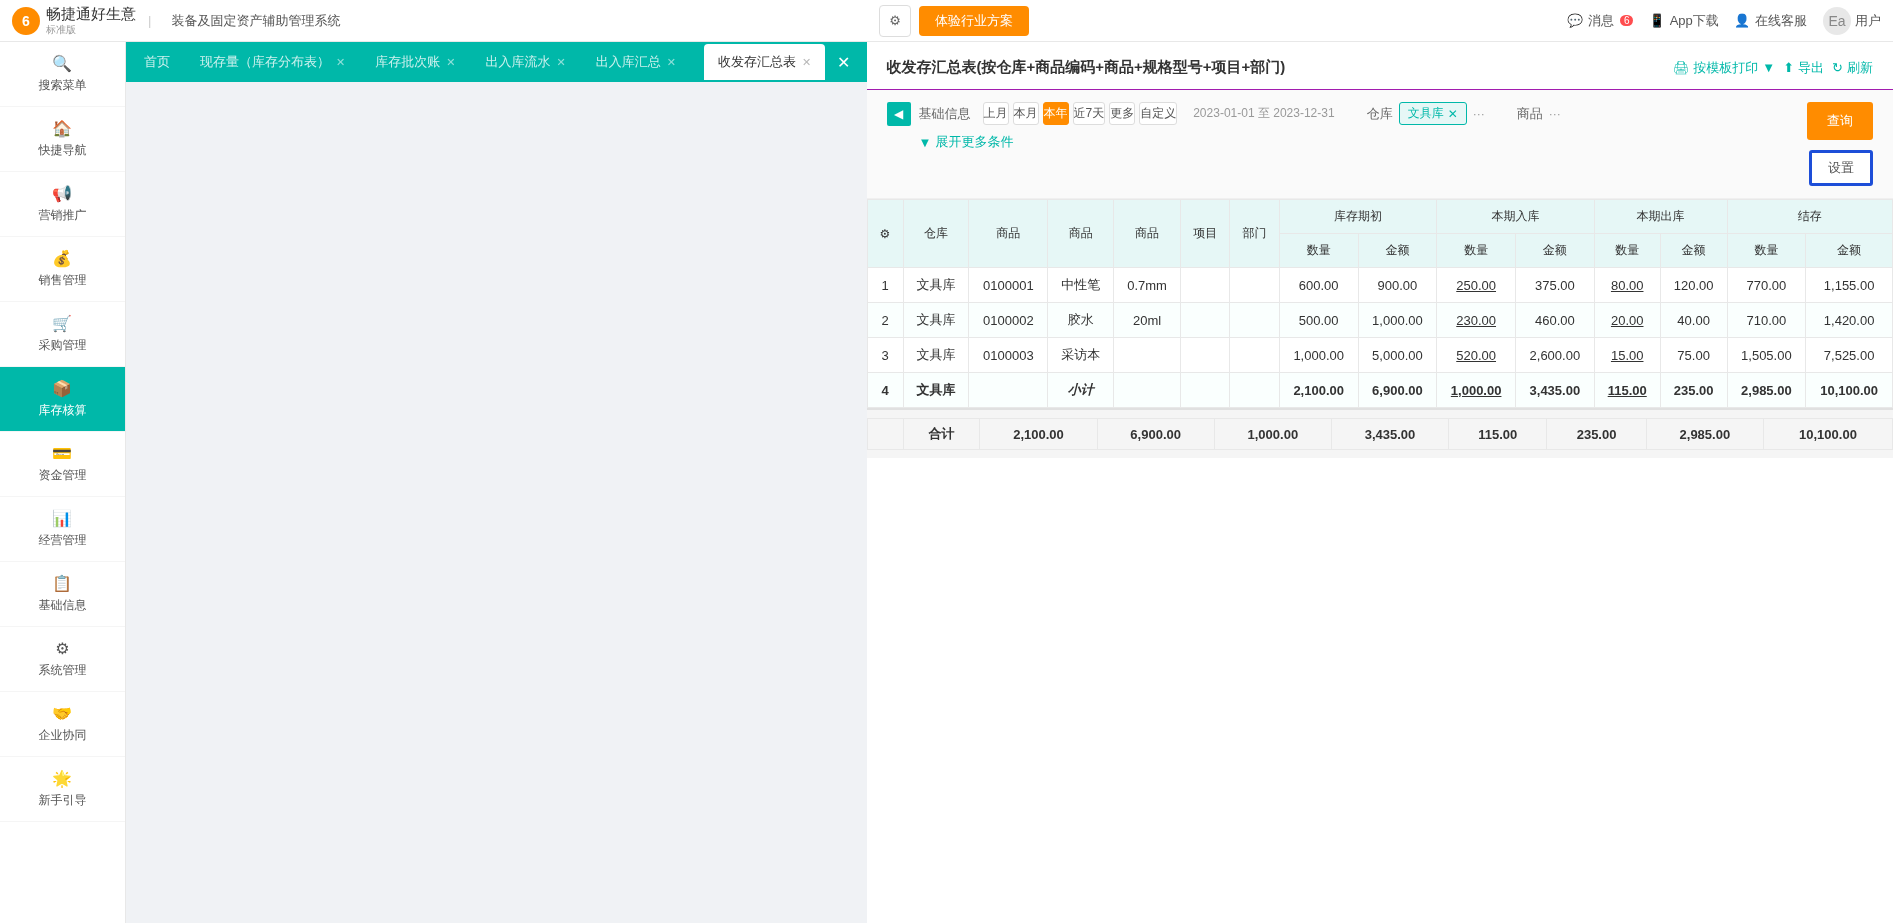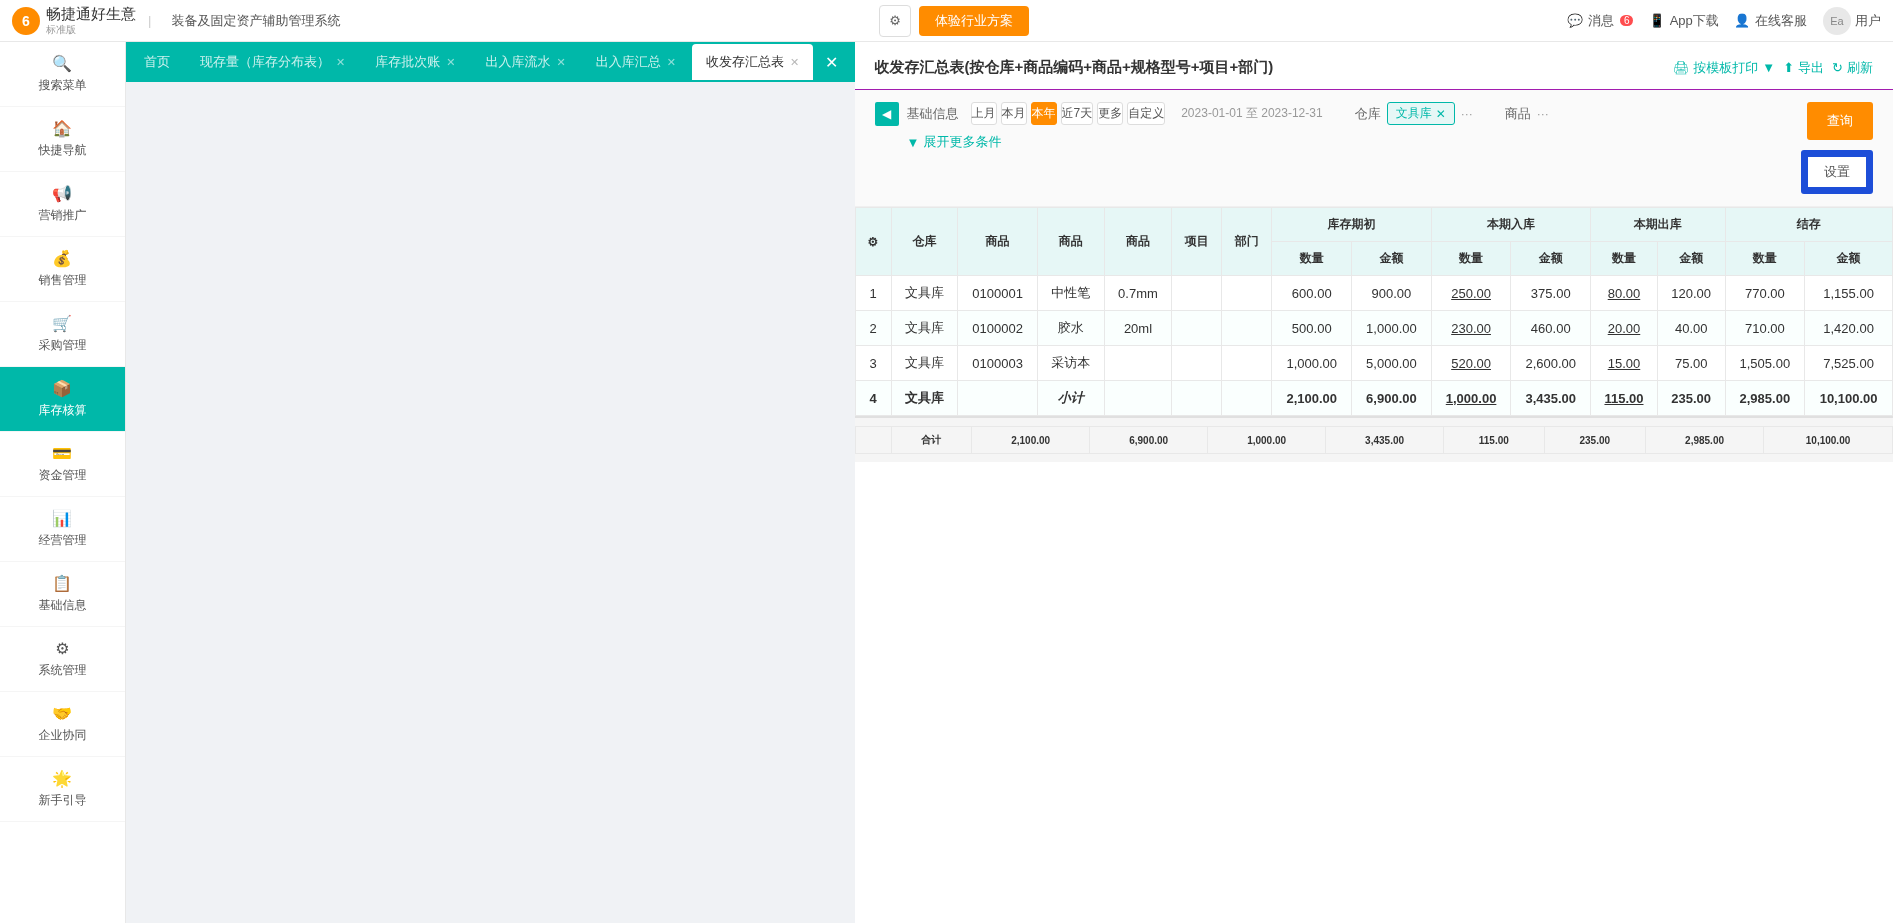"Ea" .user-avatar { font-size: 11px -> 14px }
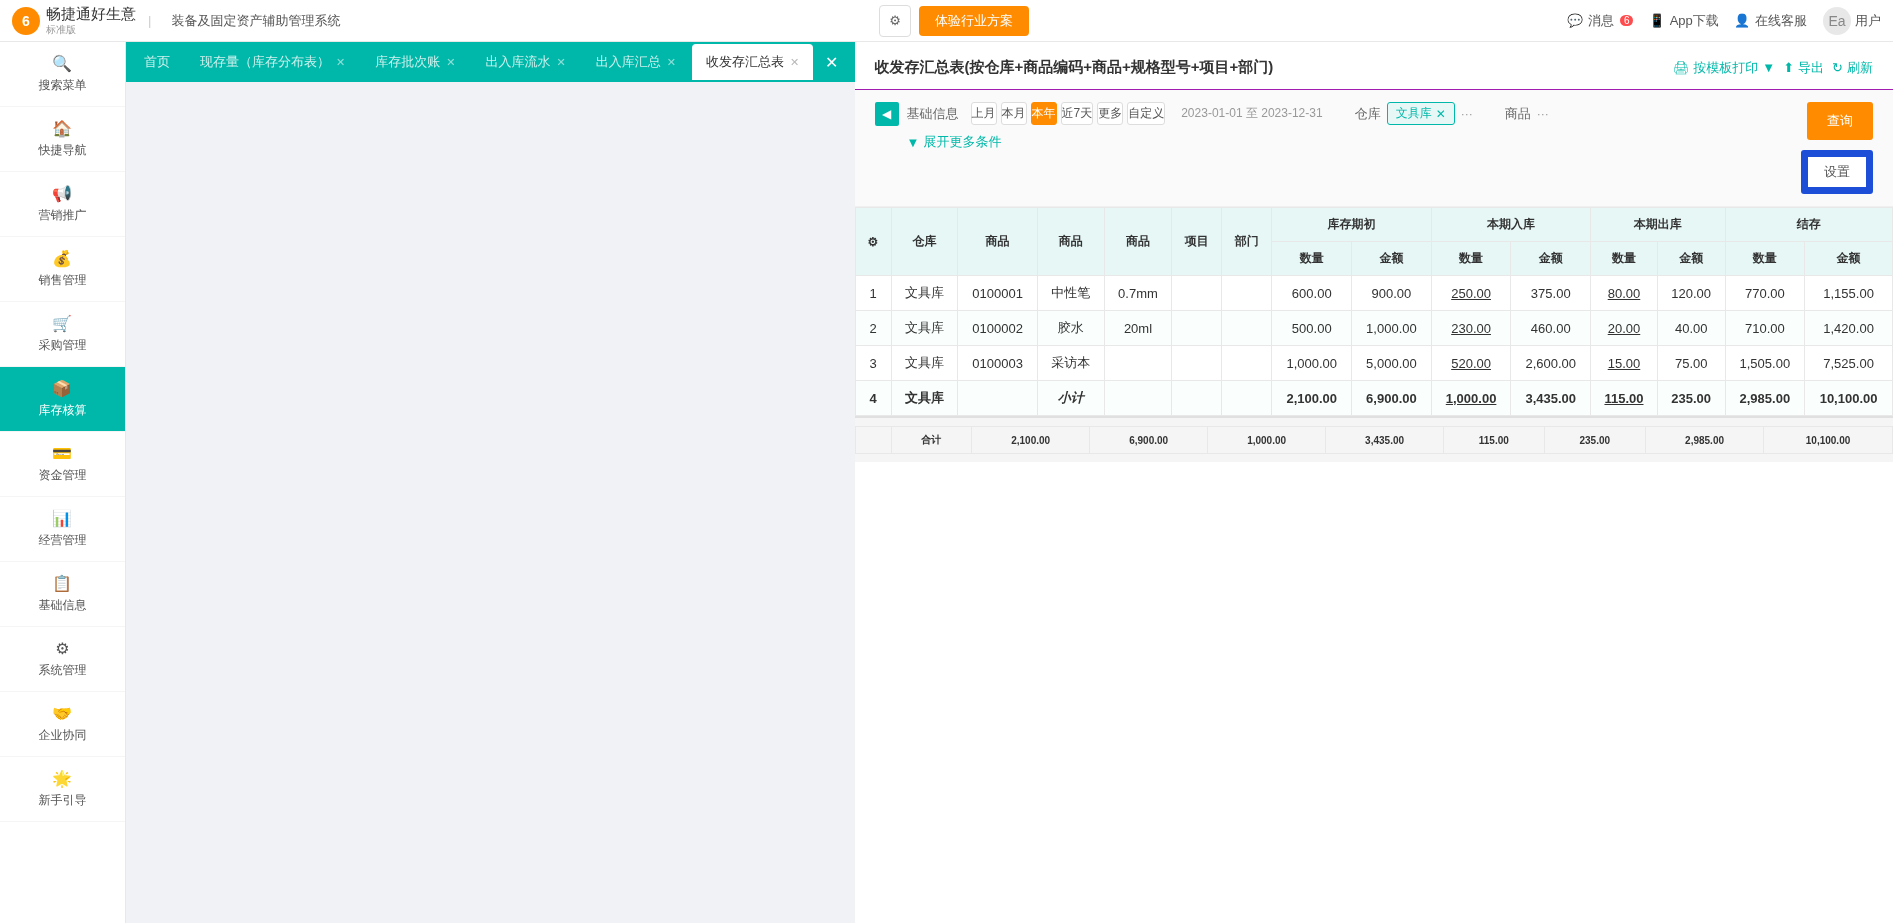"收发存汇总表" .tab.active { margin-left: none -> 12px }
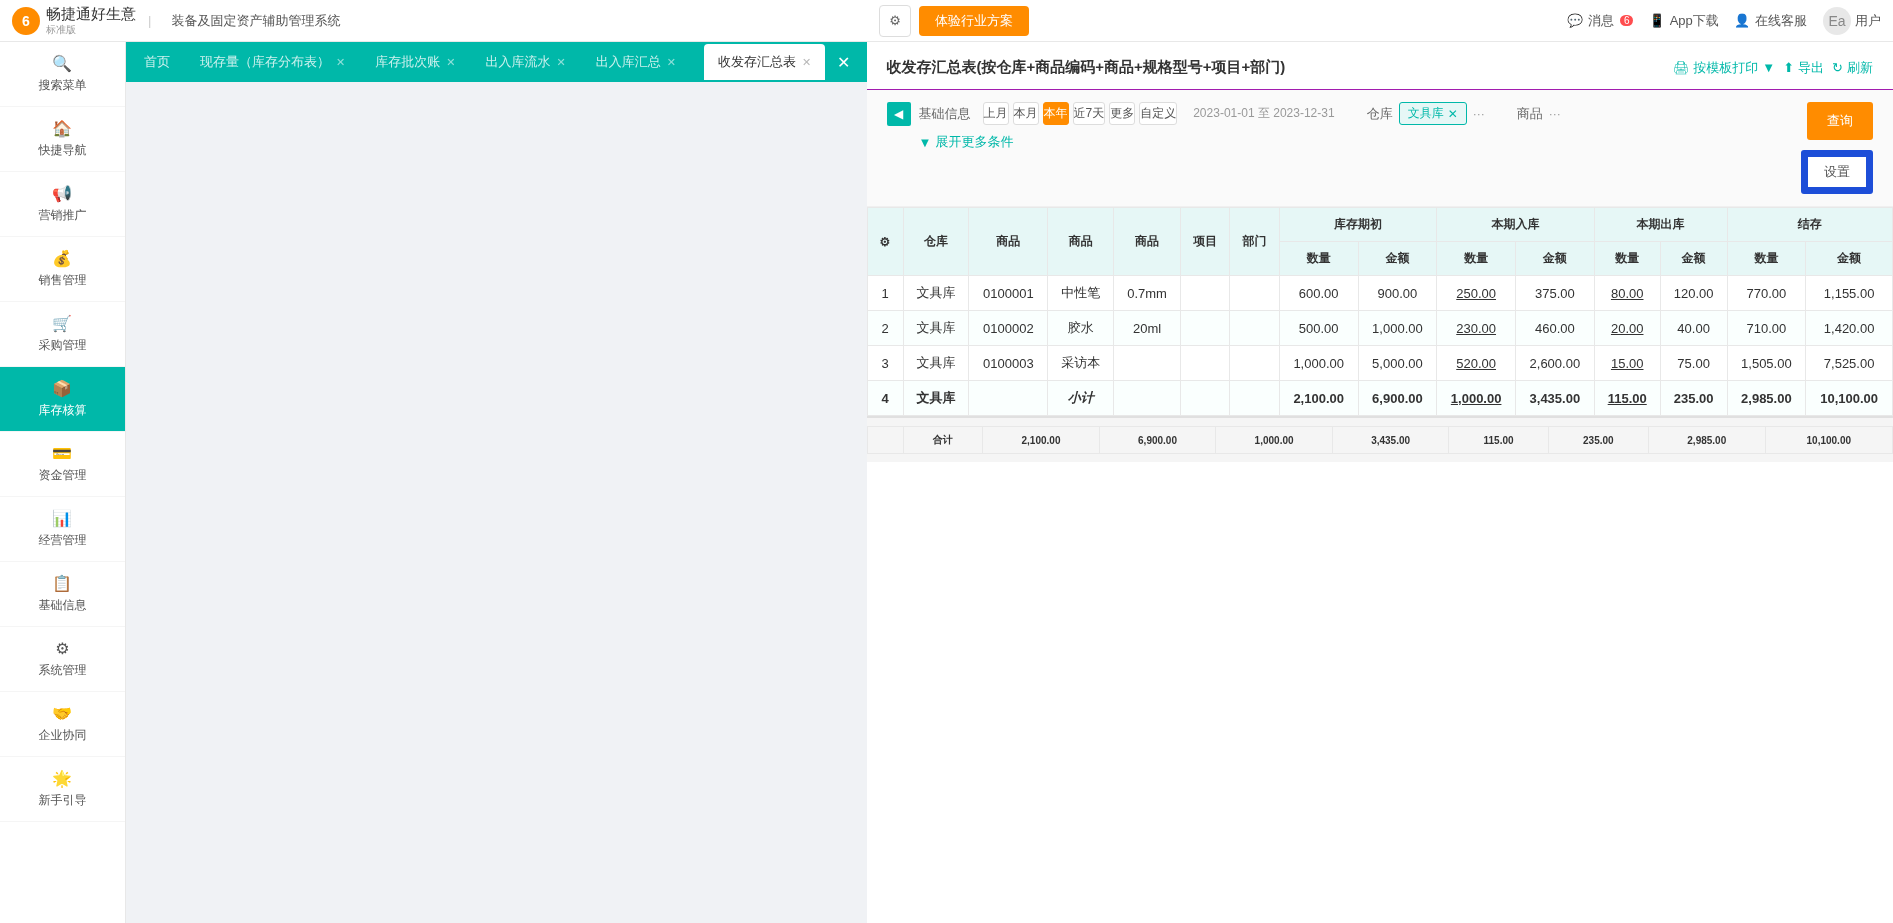"设置" .set-btn { border: 7px solid #1d4ed8 -> 3px solid #1d4ed8 }
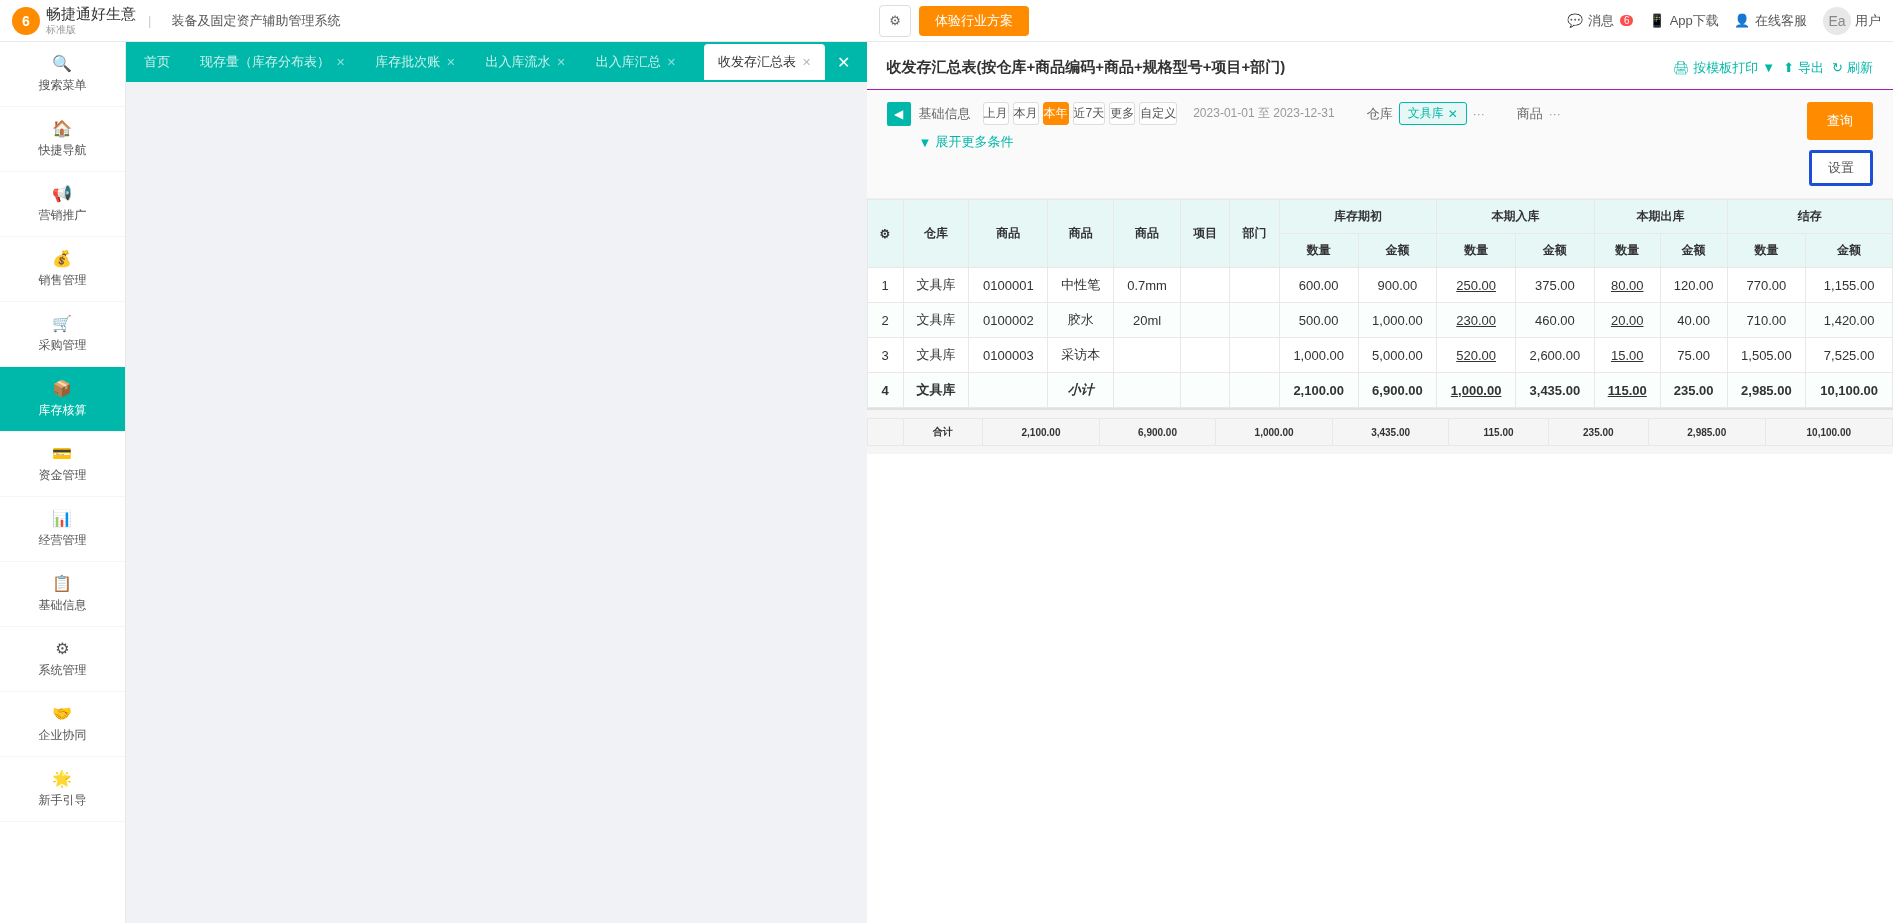"库存期初" th { font-weight: 700 -> 400 }
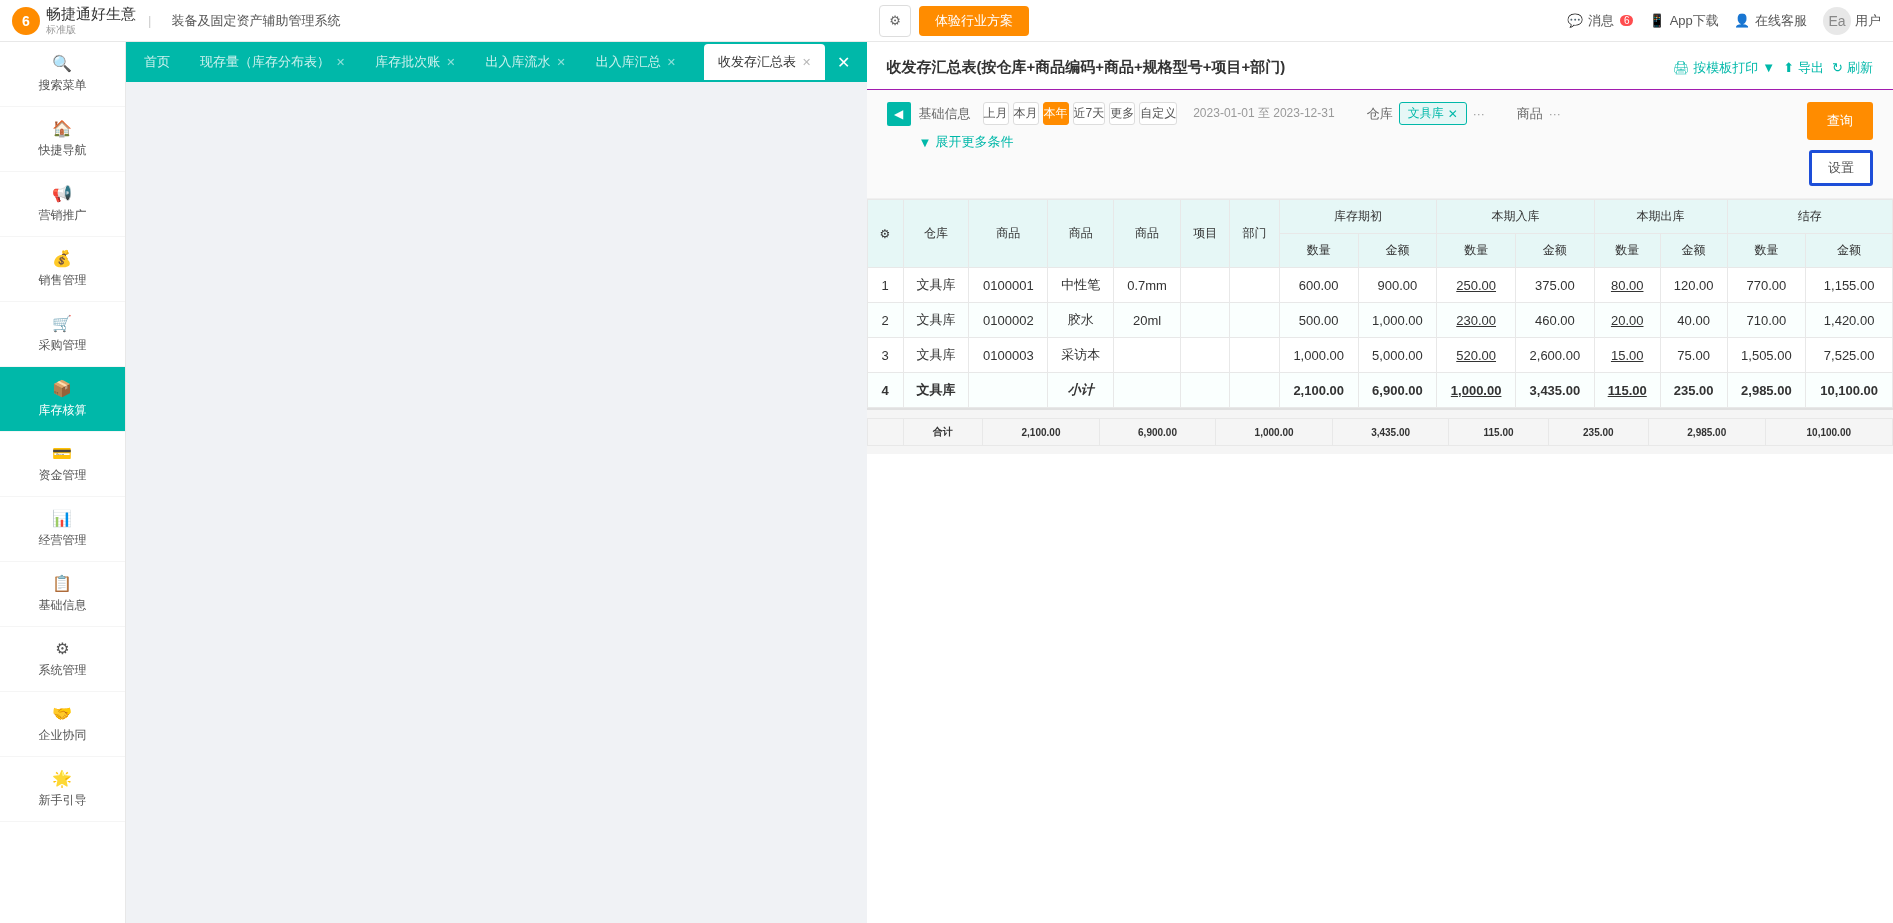"合计" table { font-size: 10px -> 13px }
